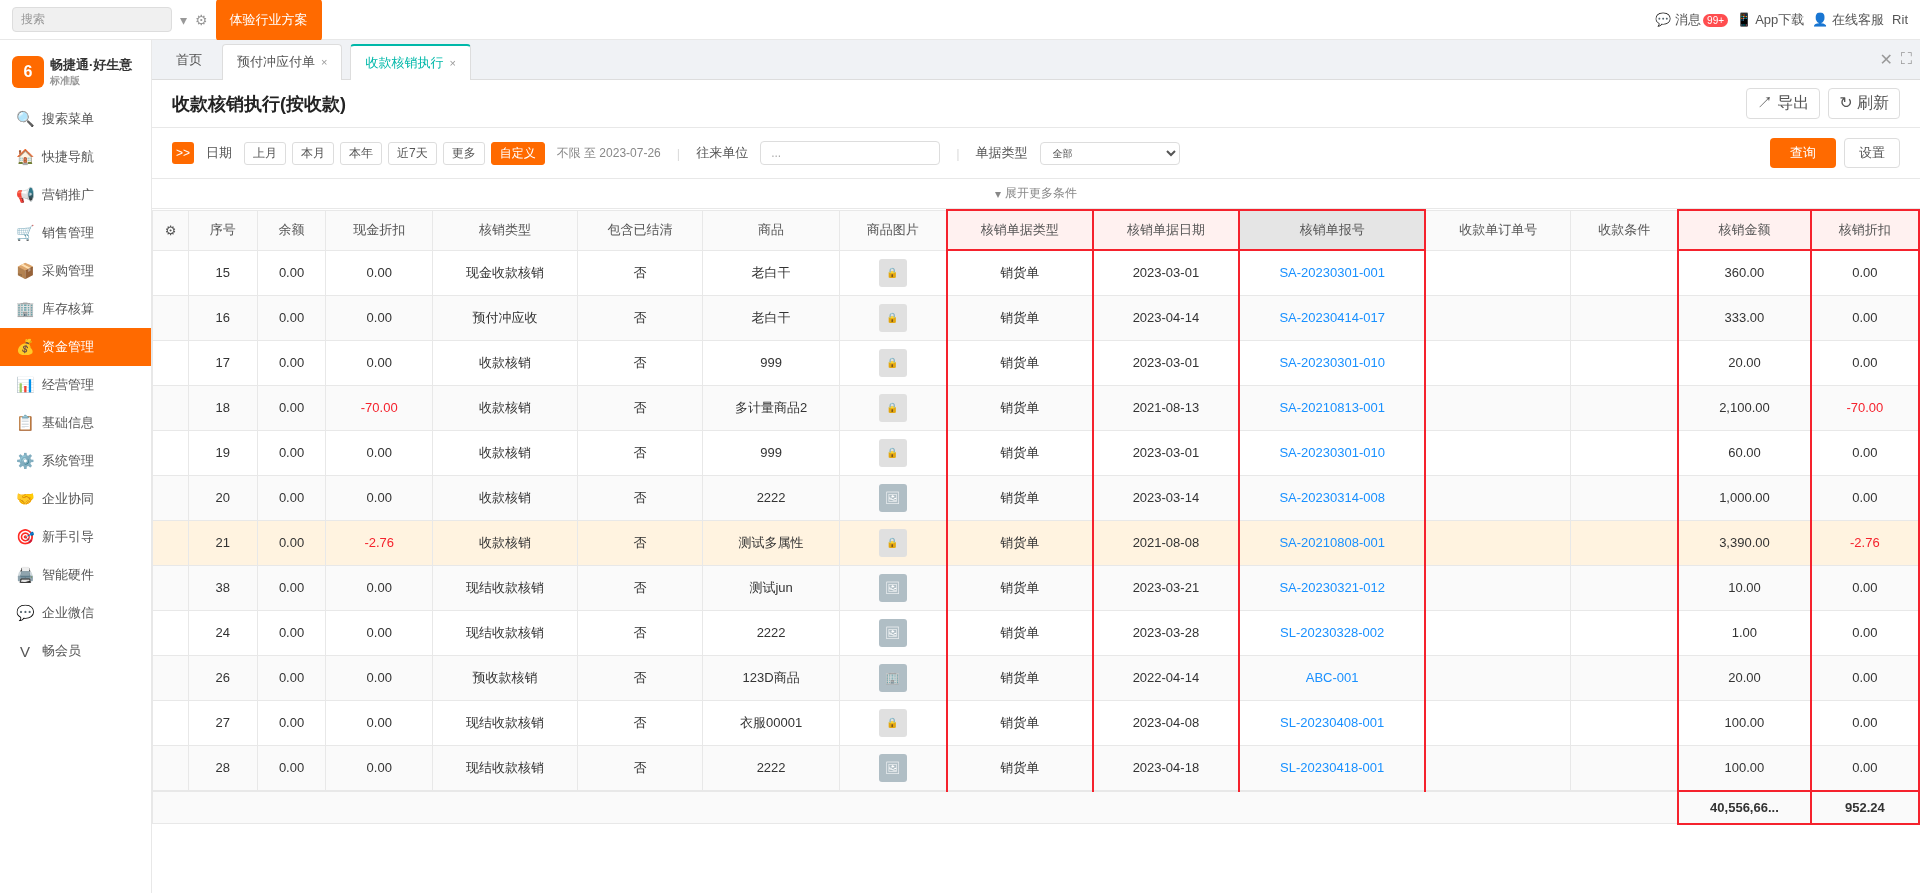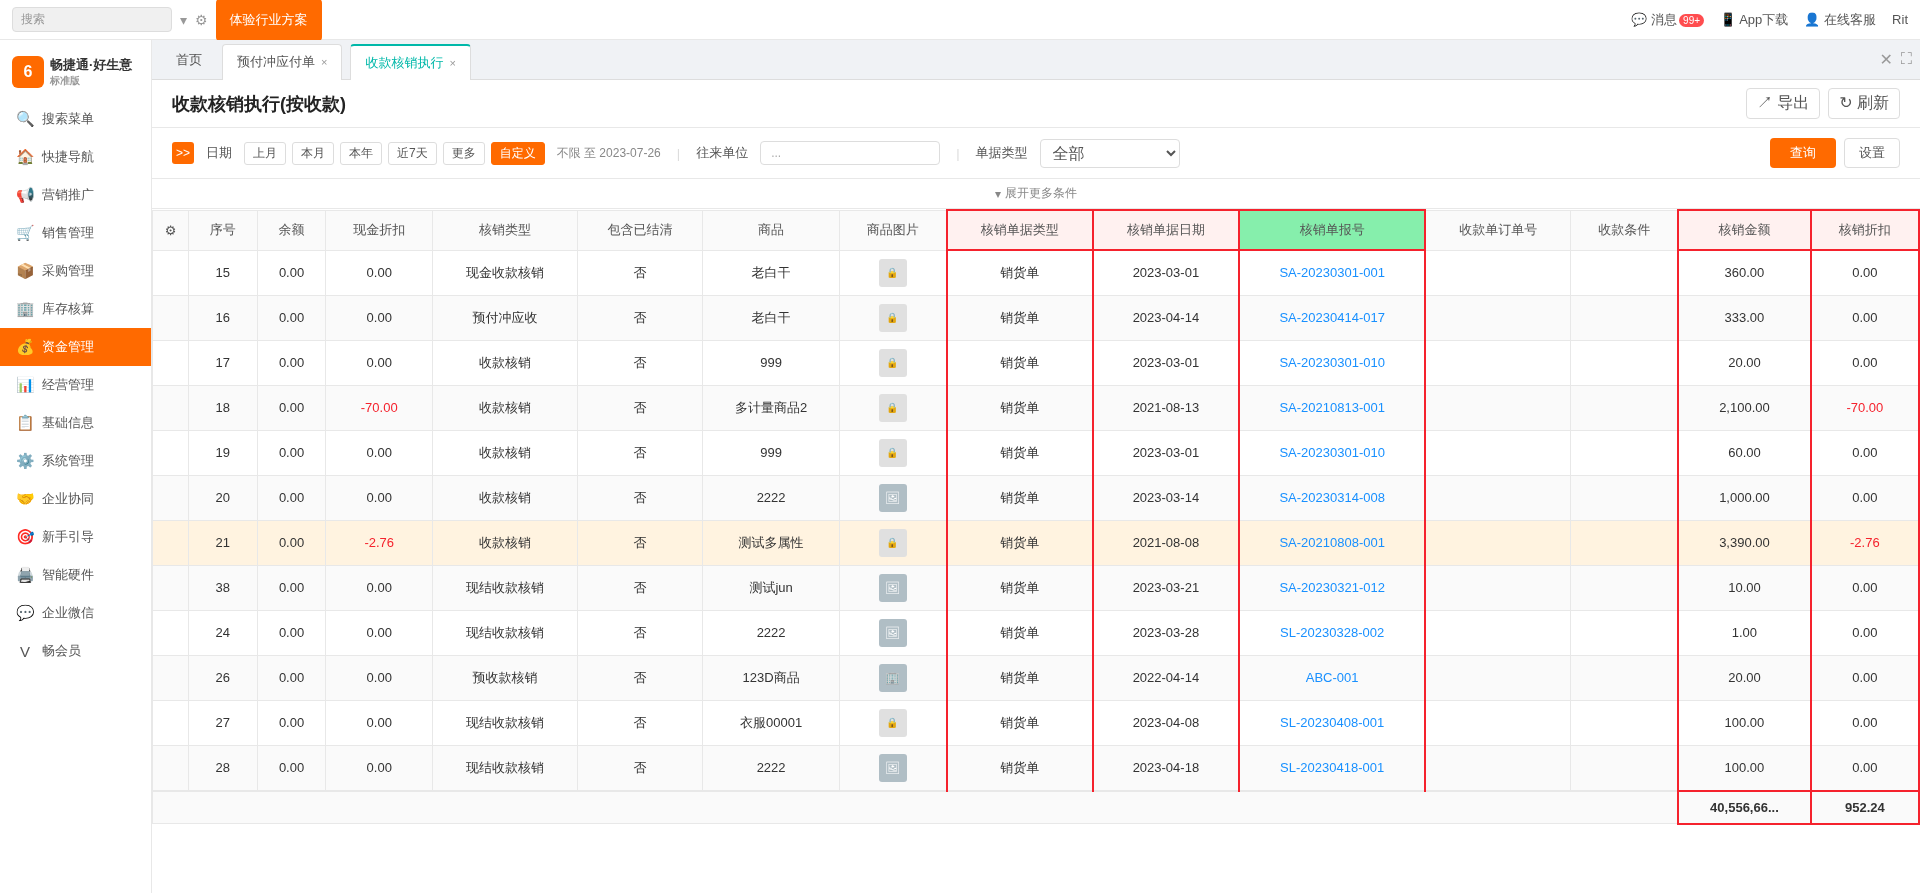"💬 消息 99+" .top-bar-right { gap: 16px -> 8px }
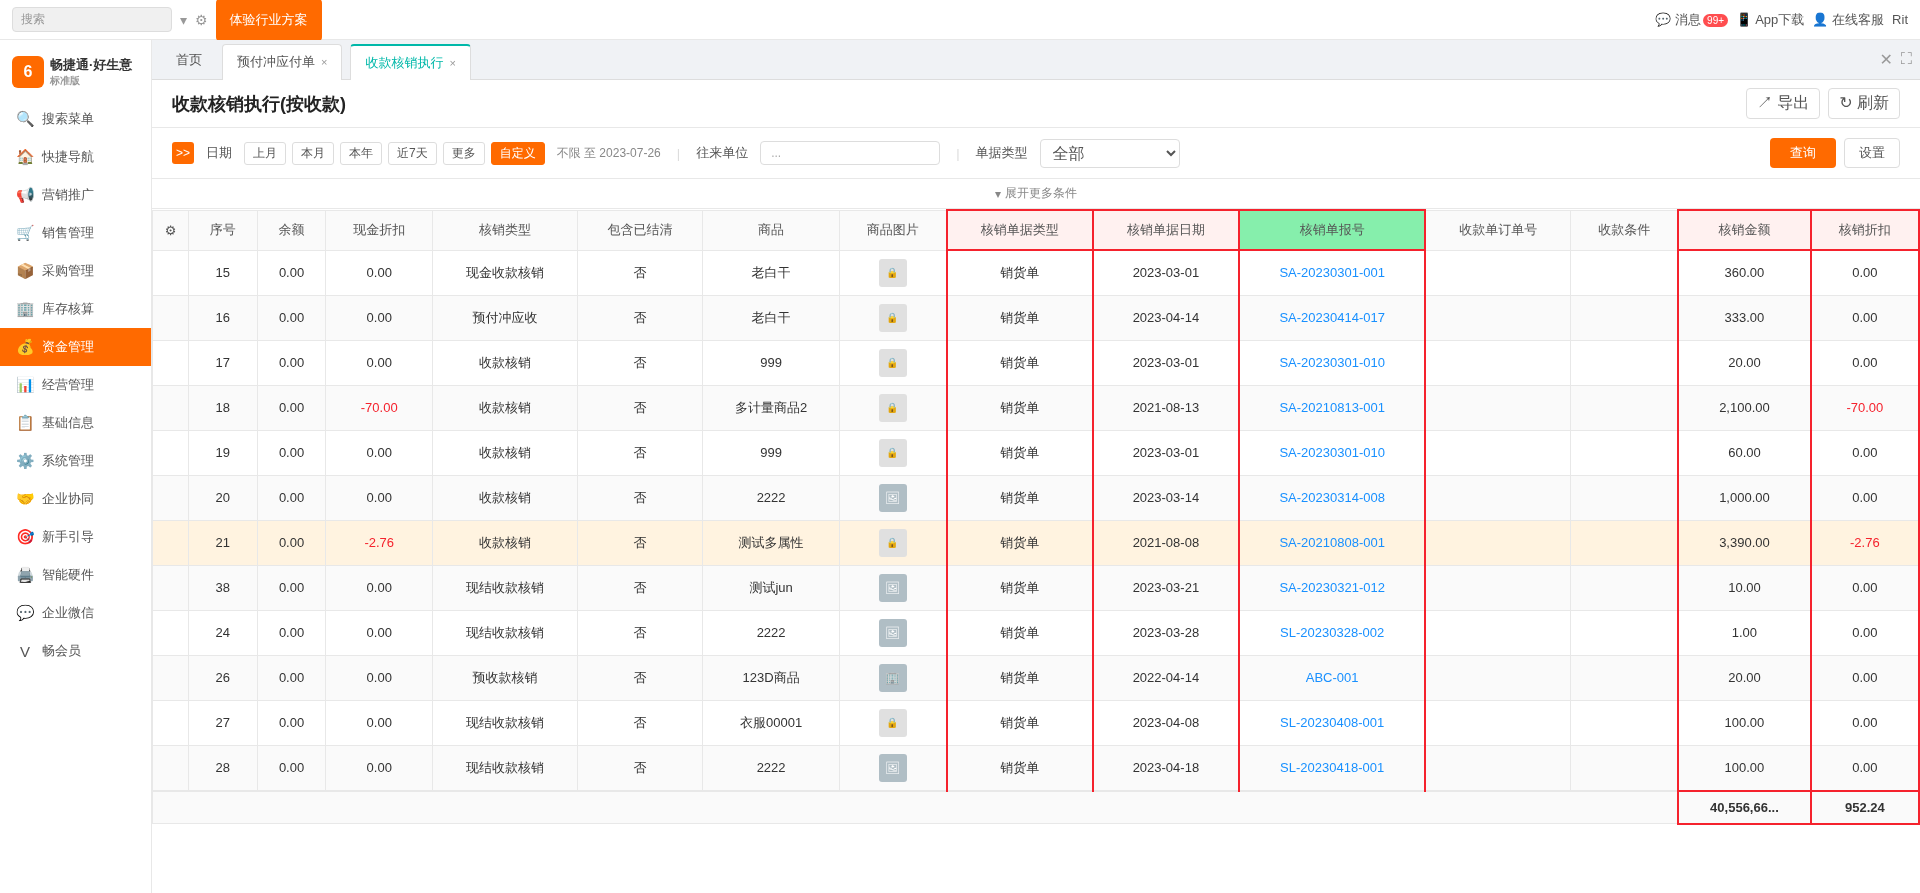"全部" .filter-select { font-size: 16px -> 10px }
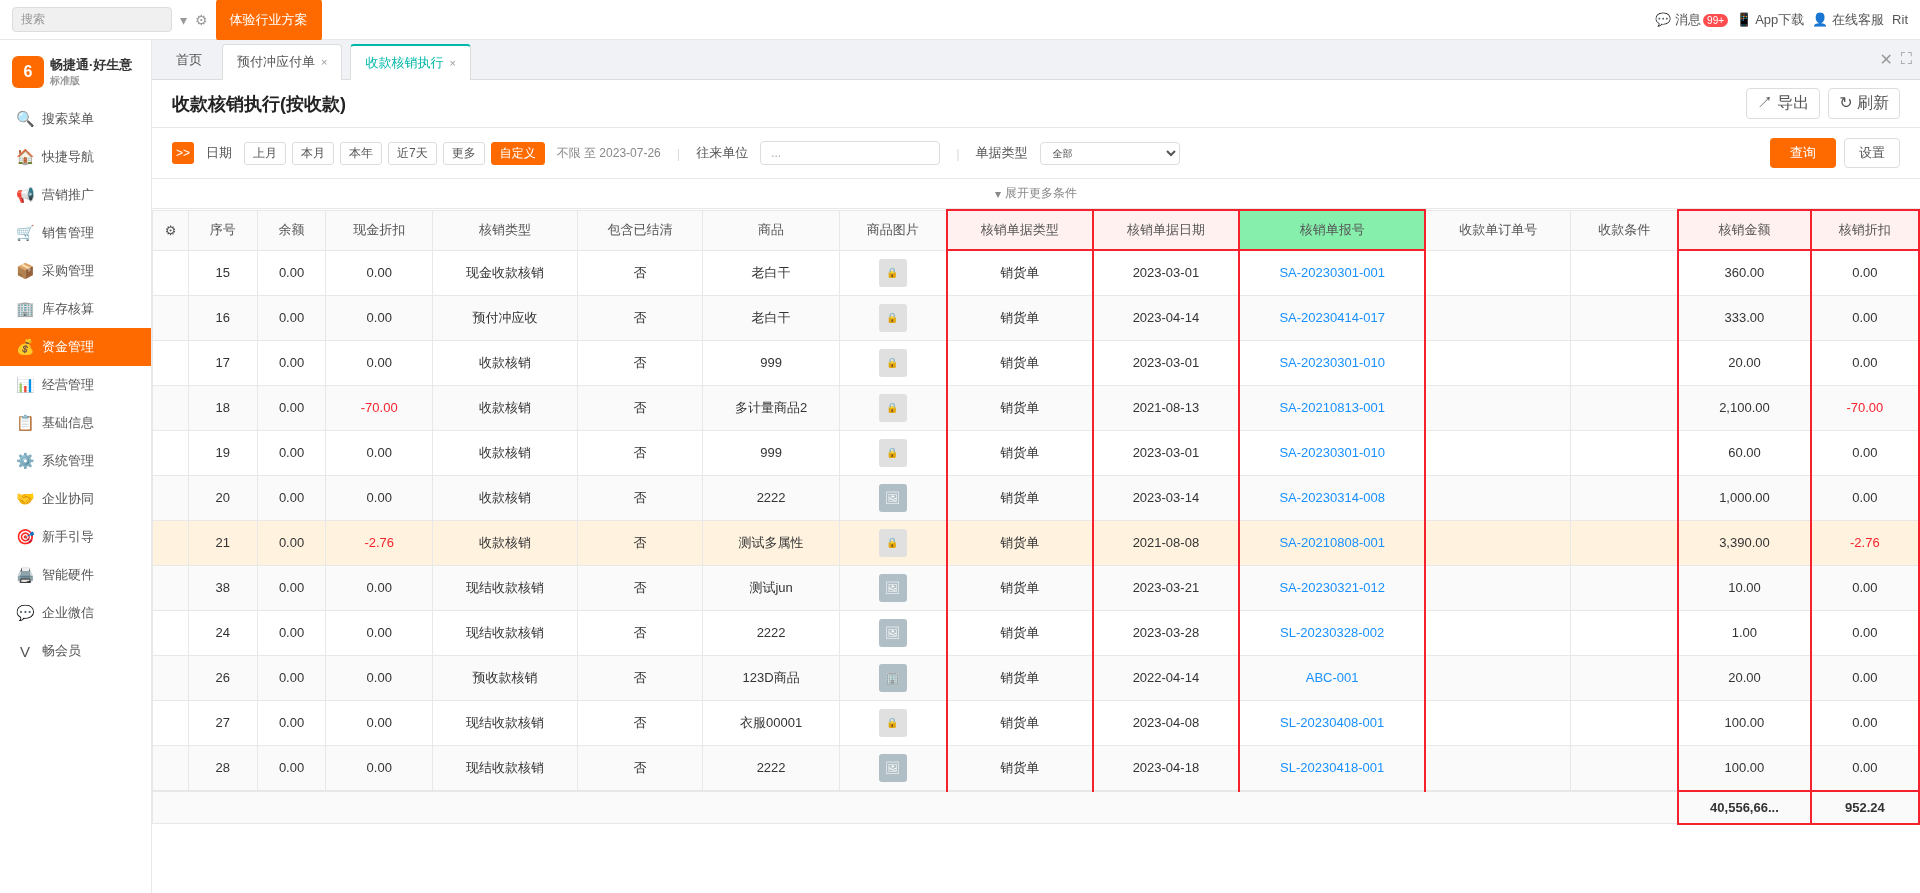"核销单报号" th { background: #86efac -> #e5e5e5 }
